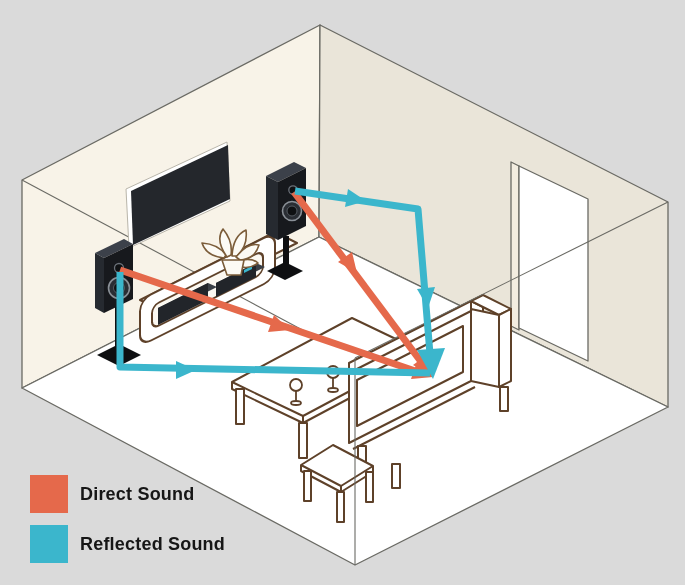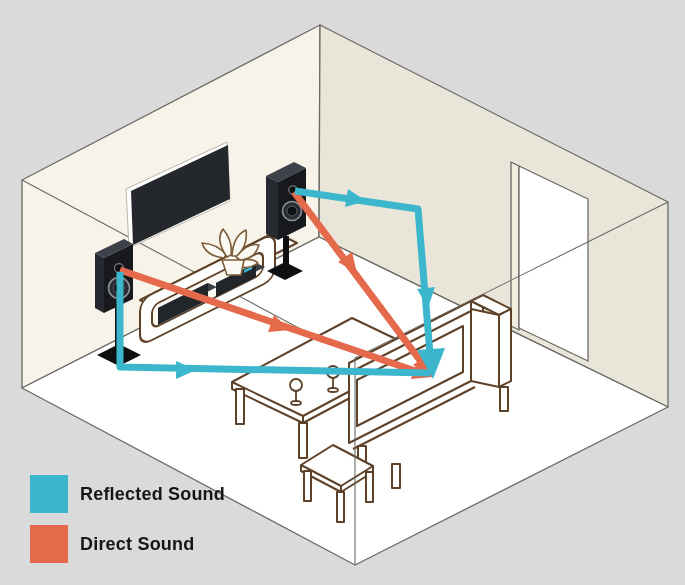"Reflected Sound" div.legend-row { order: before "Direct Sound" -> after "Direct Sound" }
